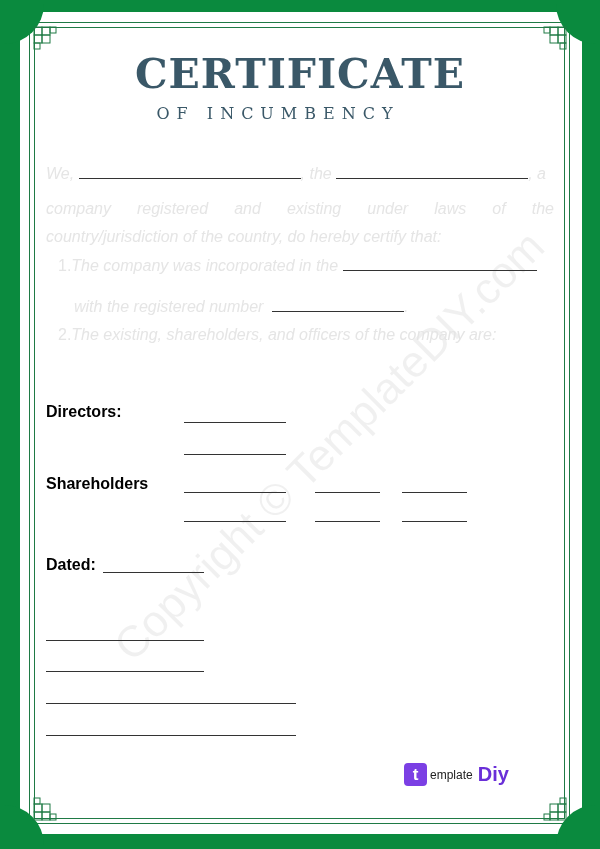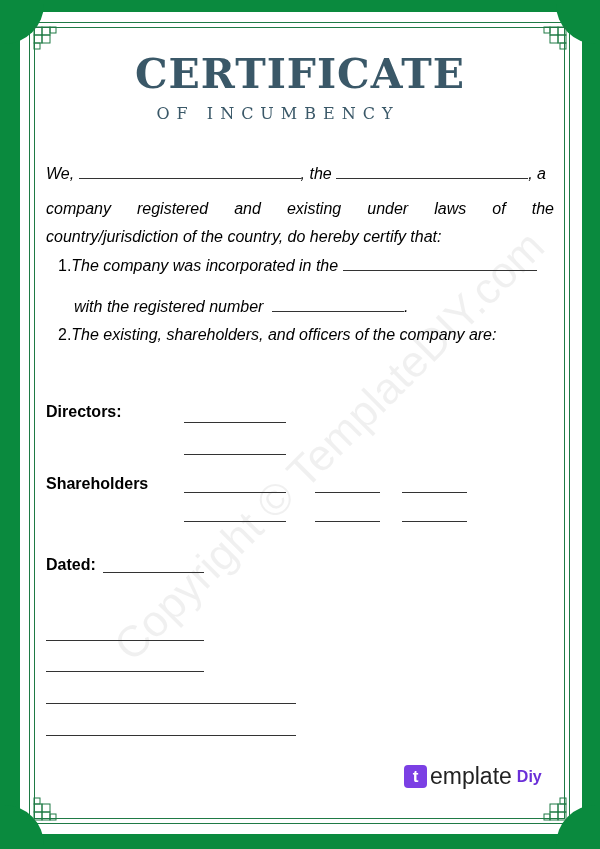"We, , the , a" .body-text { color: #000000 -> #e5e5e5 }
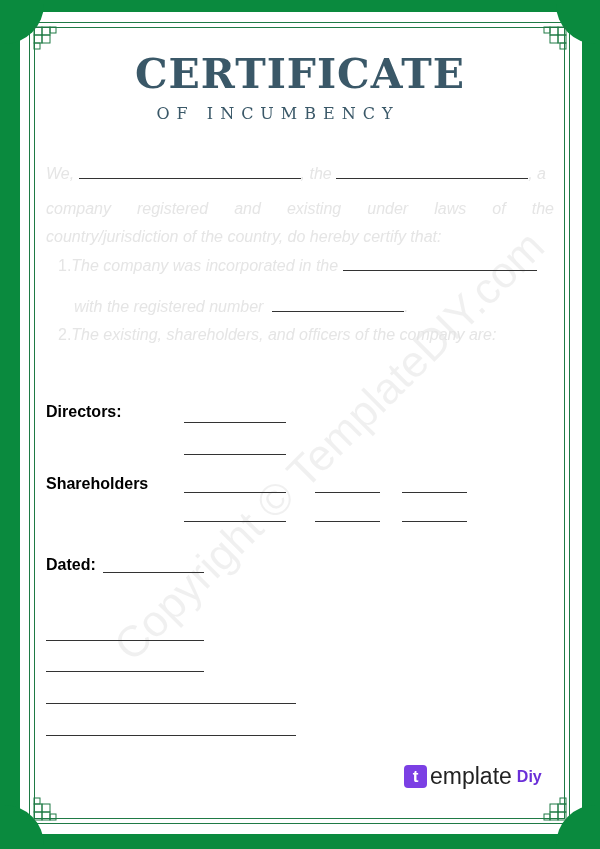"emplate" .logo-text { font-size: 23px -> 12px }
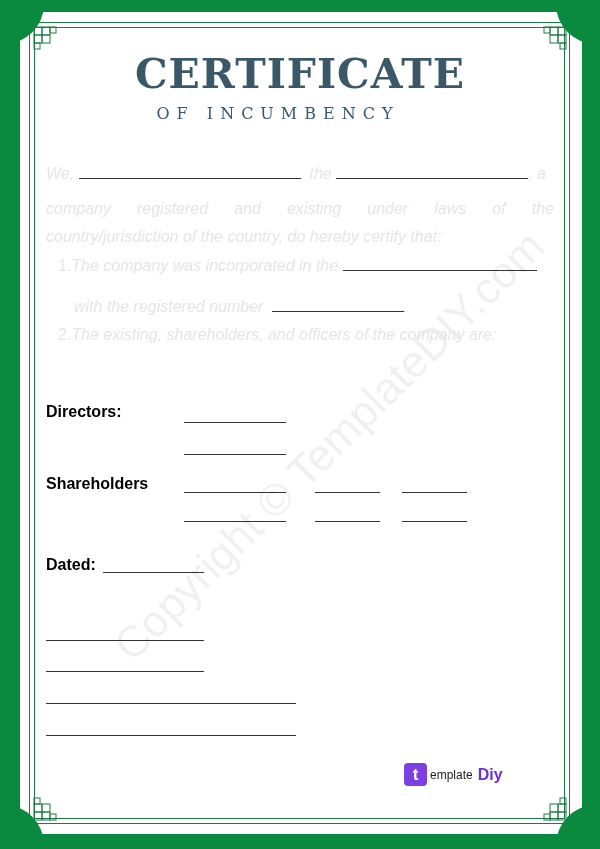"Diy" .logo-accent { font-size: 16px -> 20px }
